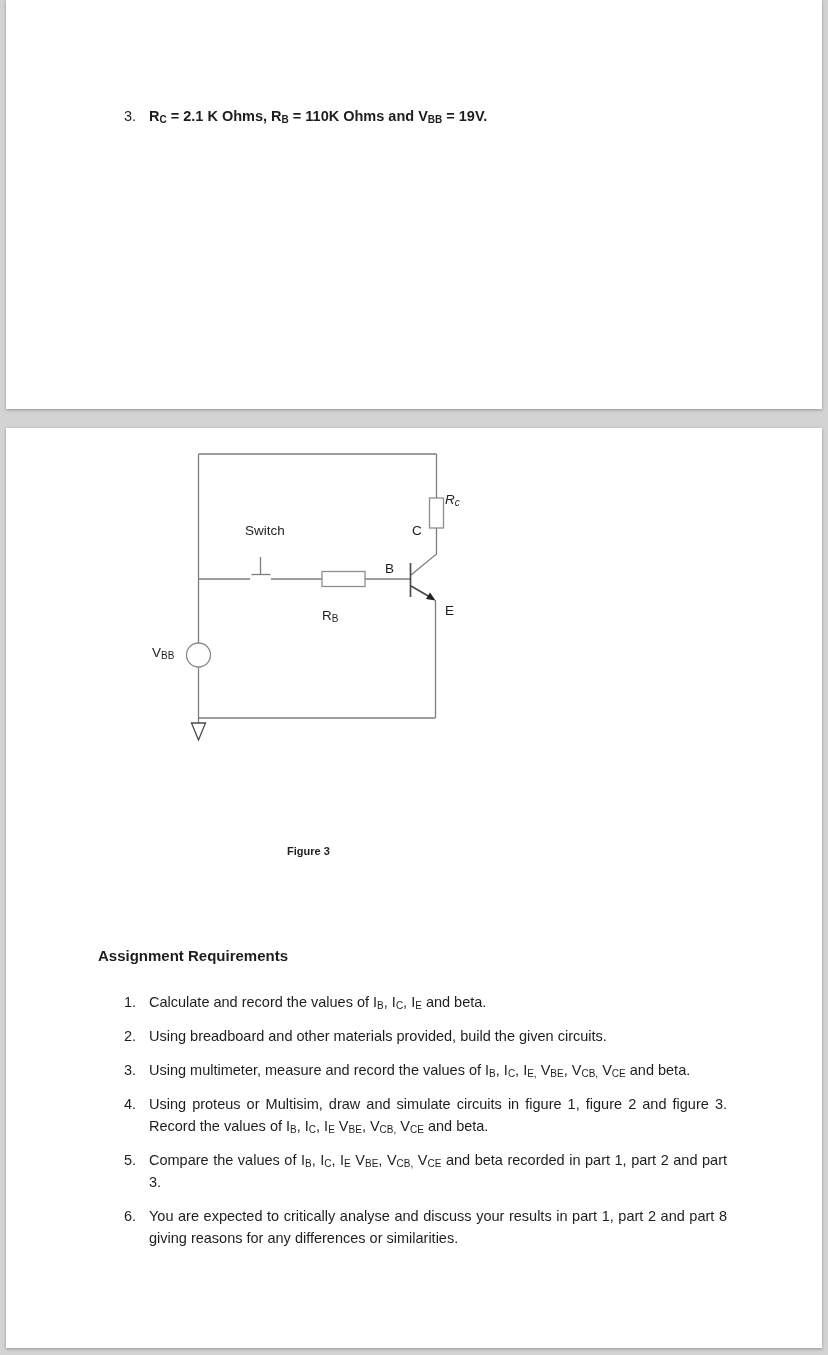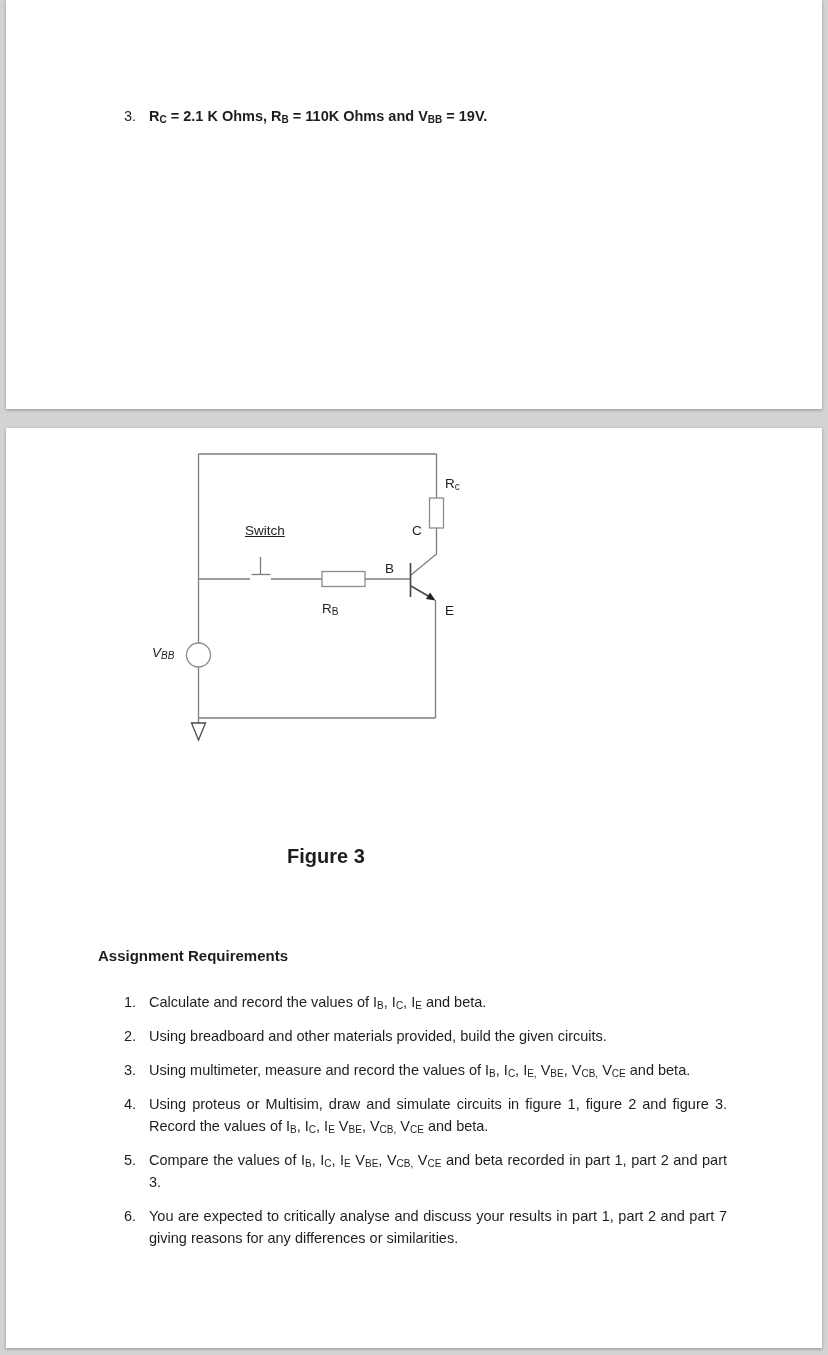"Rc" .lbl-rc { font-style: none -> italic; top: 48px -> 64px }
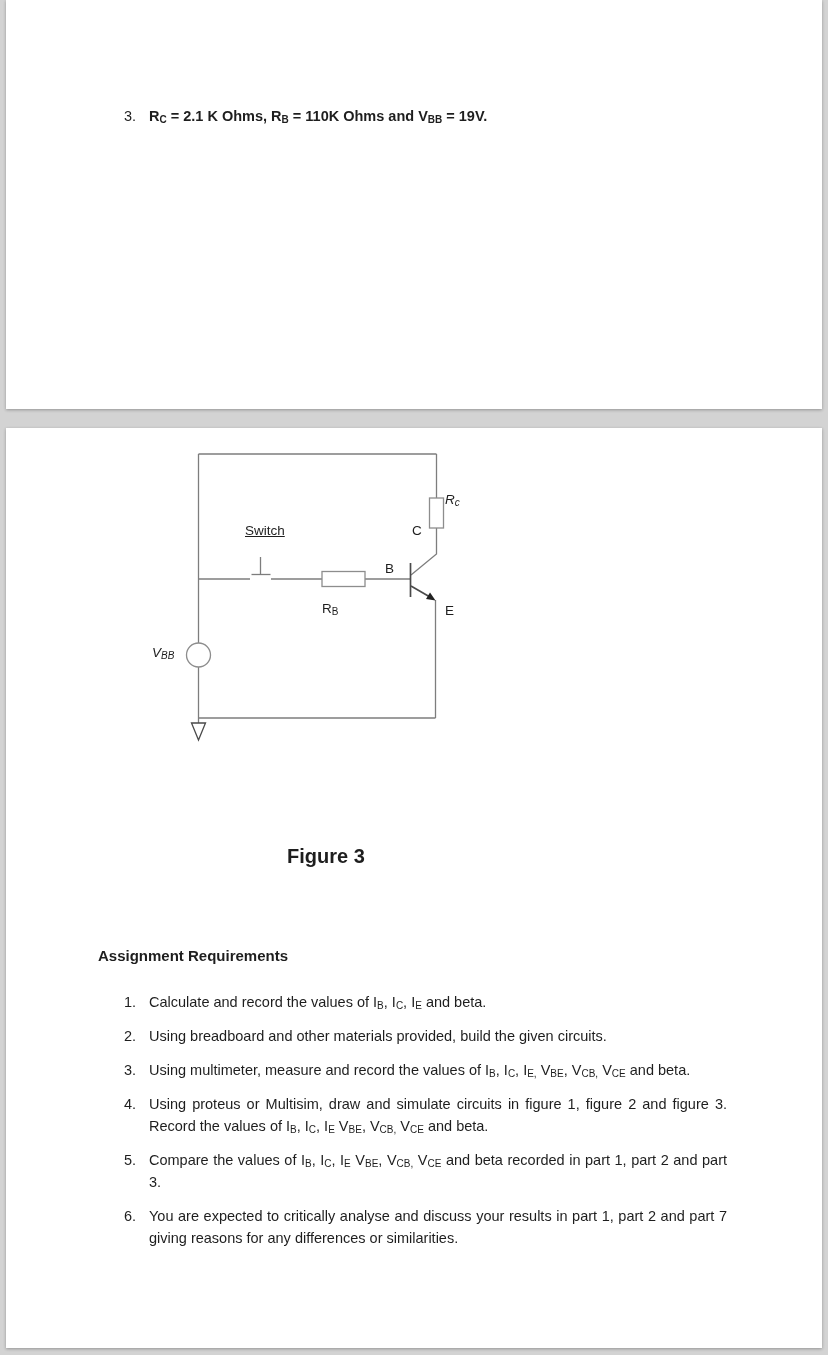"Switch" .lbl-switch { text-decoration: underline -> none }
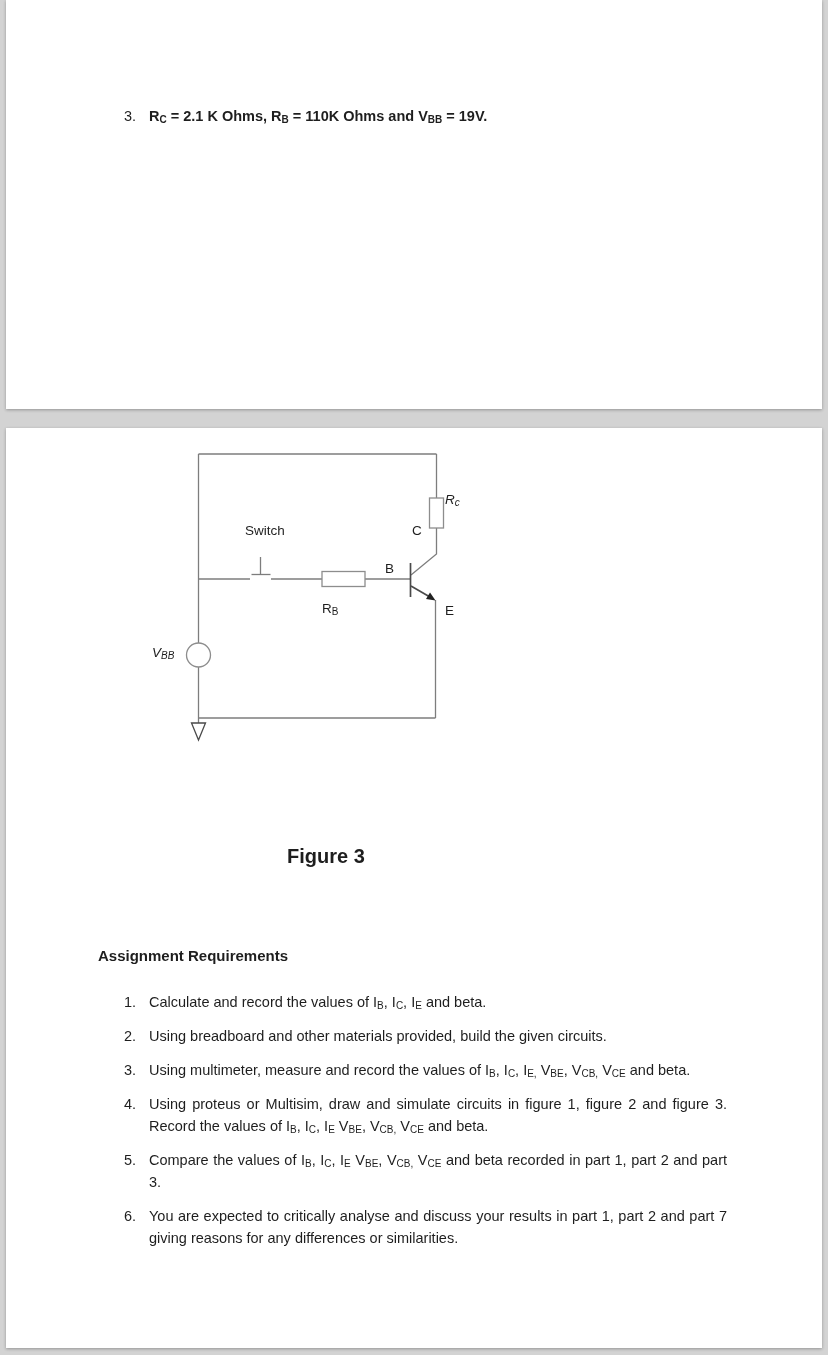"RB" .lbl-rb { top: 173px -> 180px }
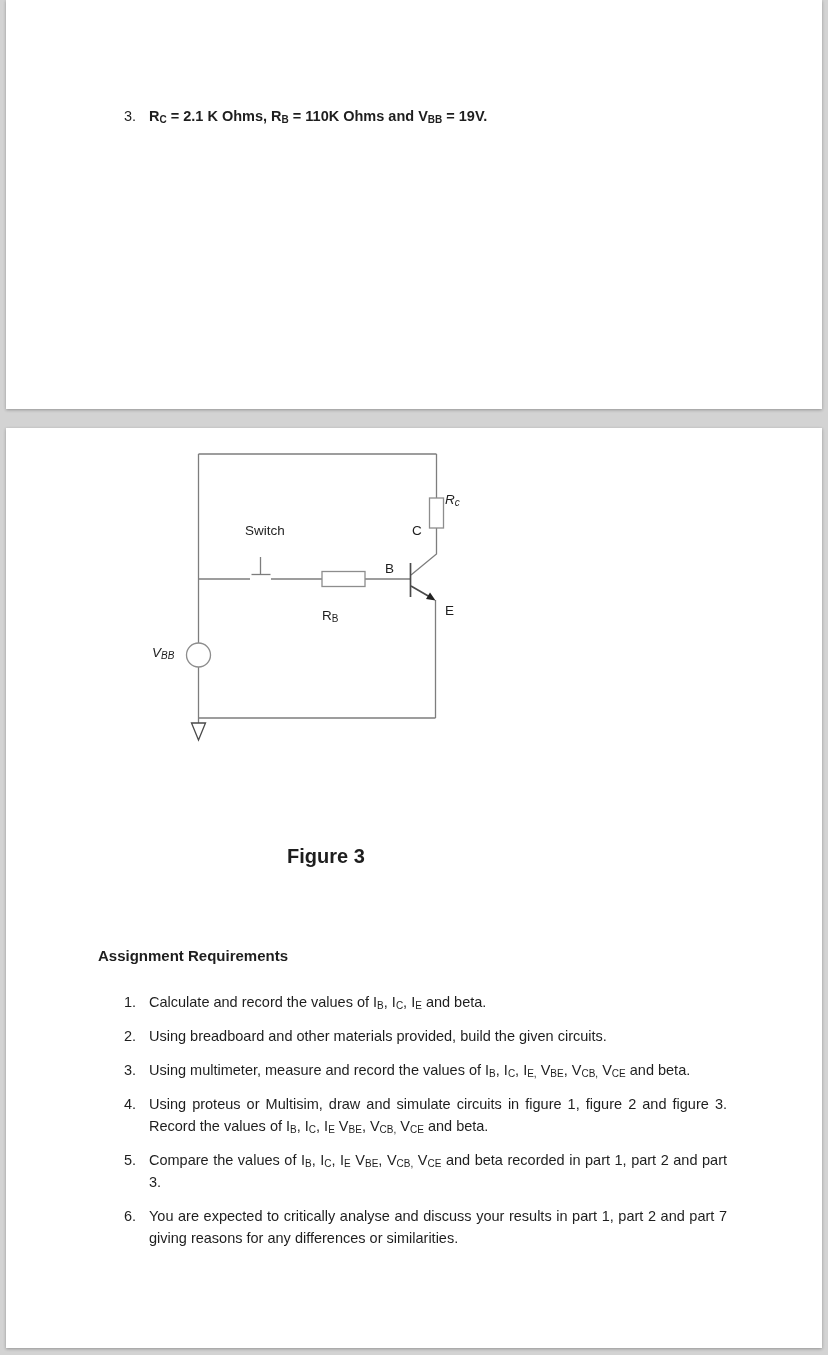"VBB" .lbl-vbb { font-style: italic -> none }
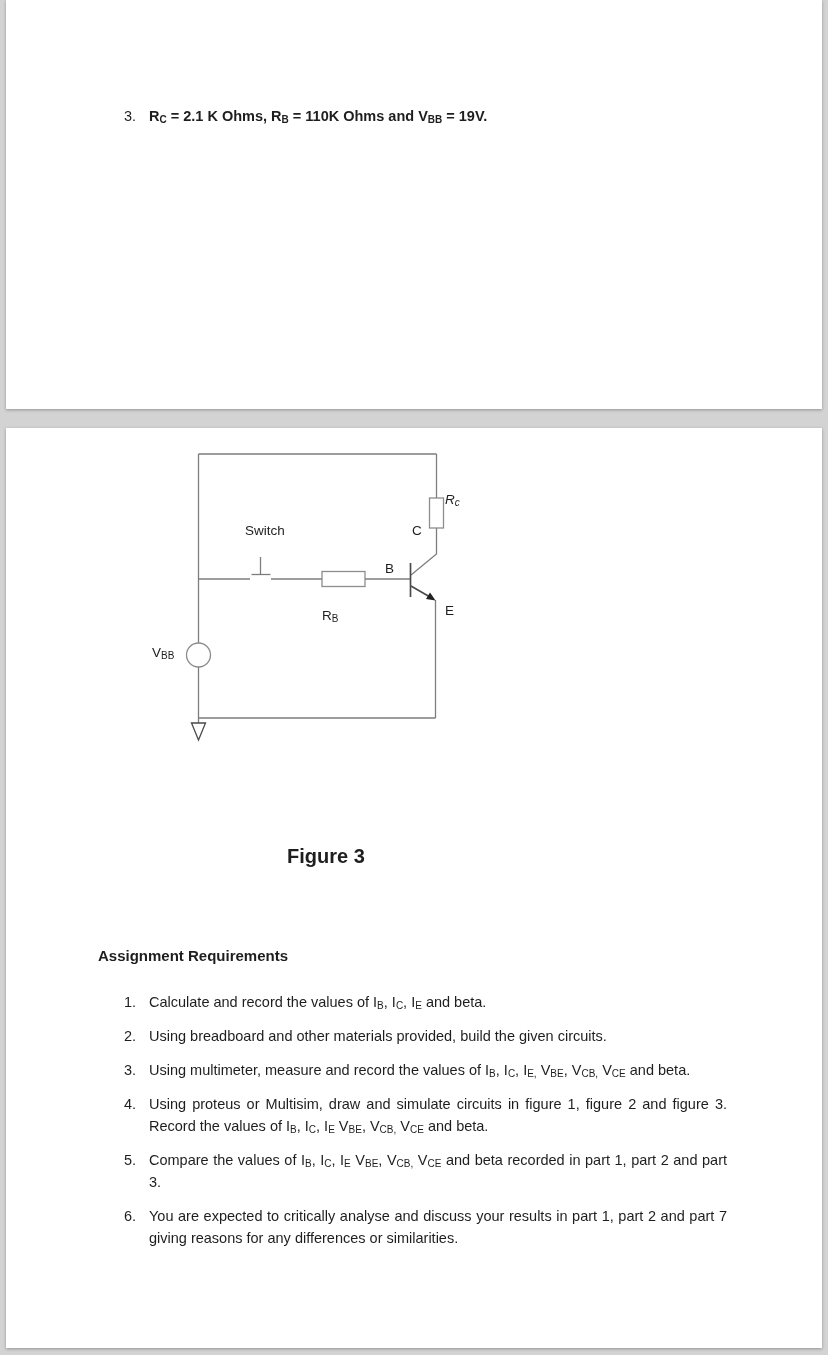"Figure 3" .fig-caption { font-size: 20px -> 11px }
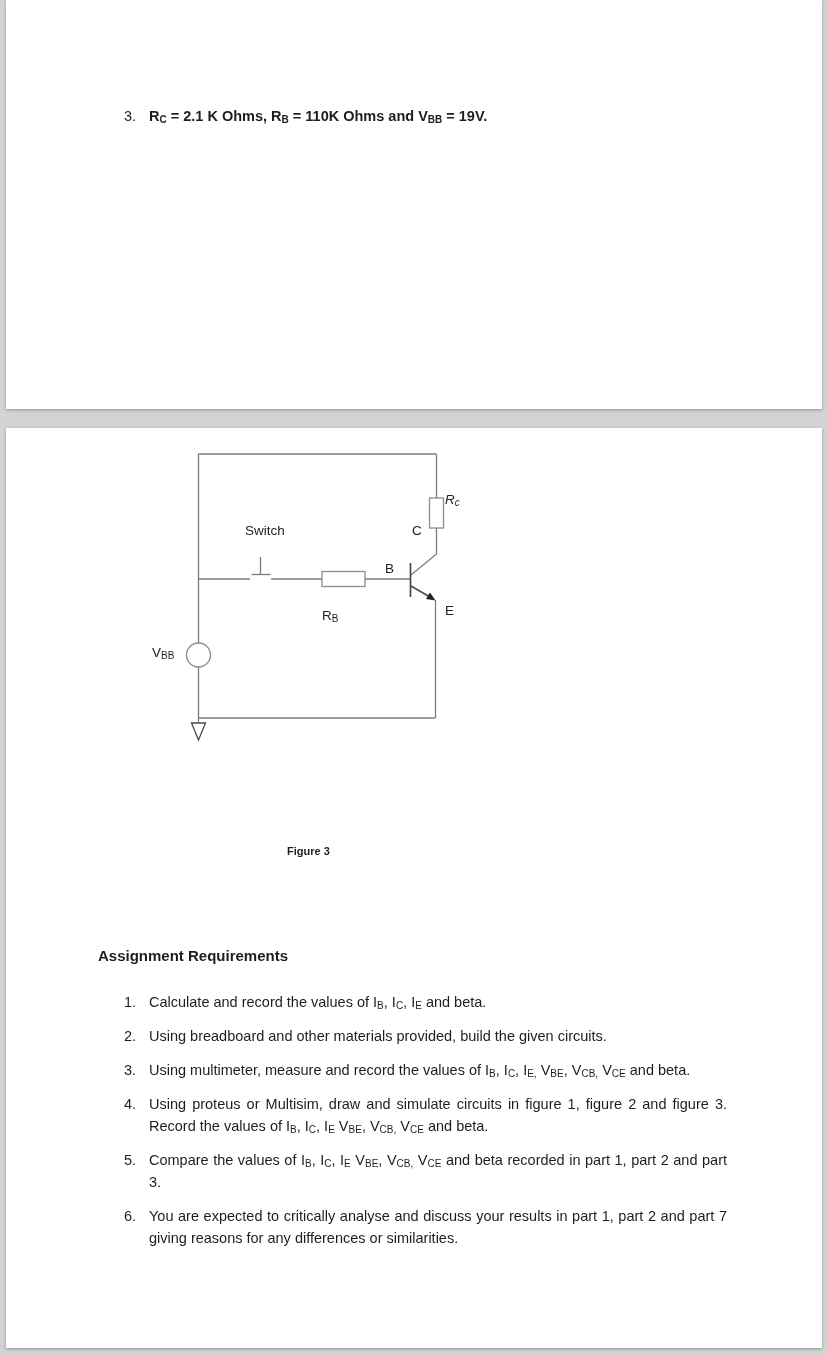"You are expected to critically" span.txt { text: 7 -> 8 }
